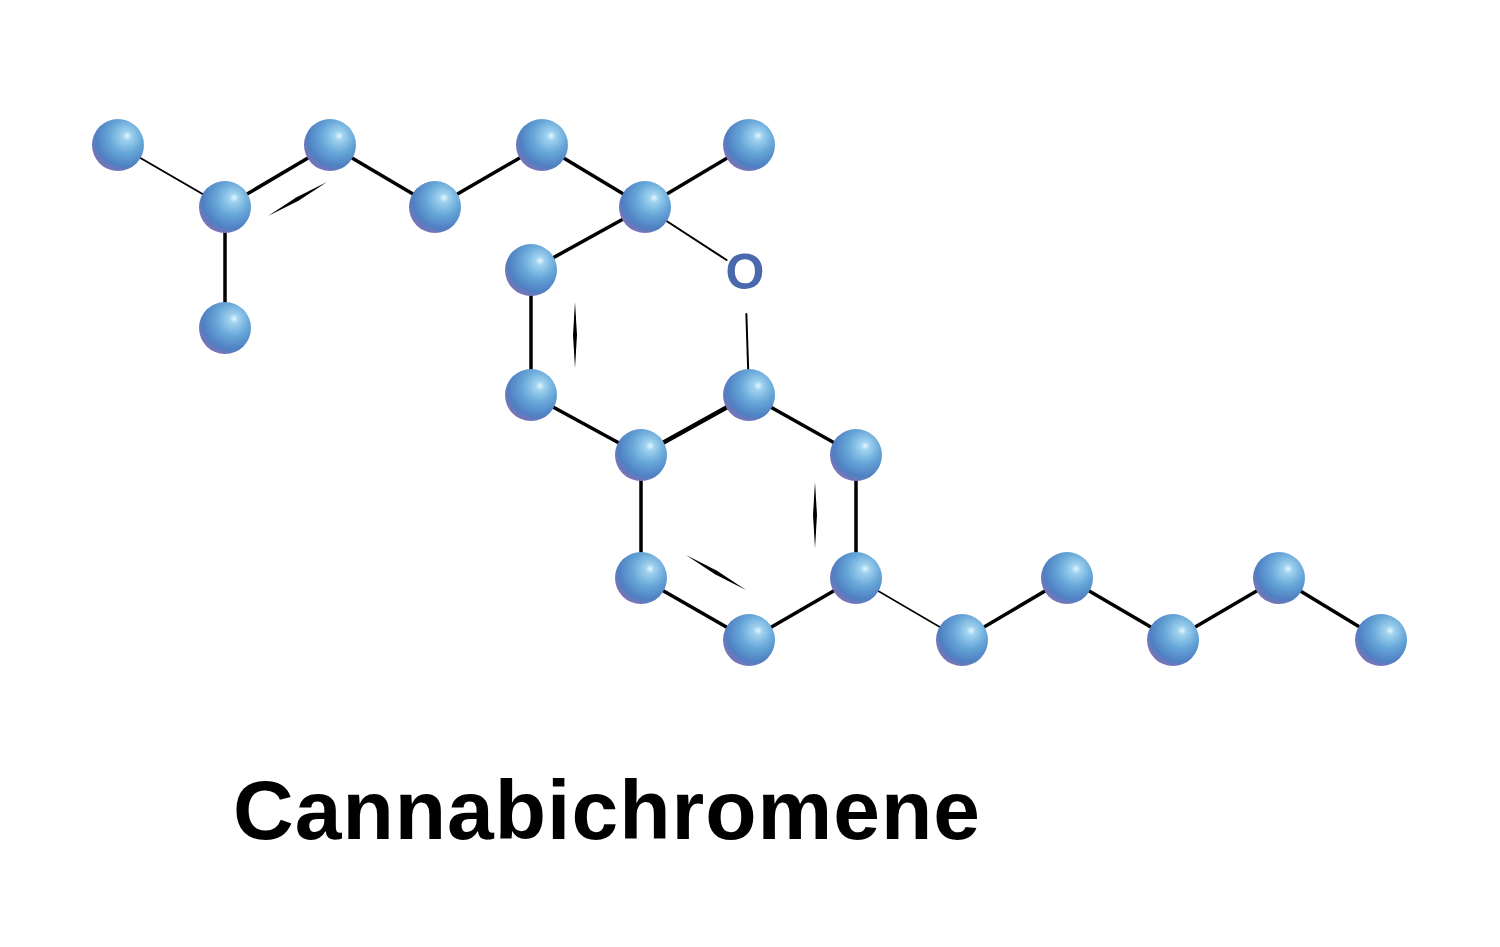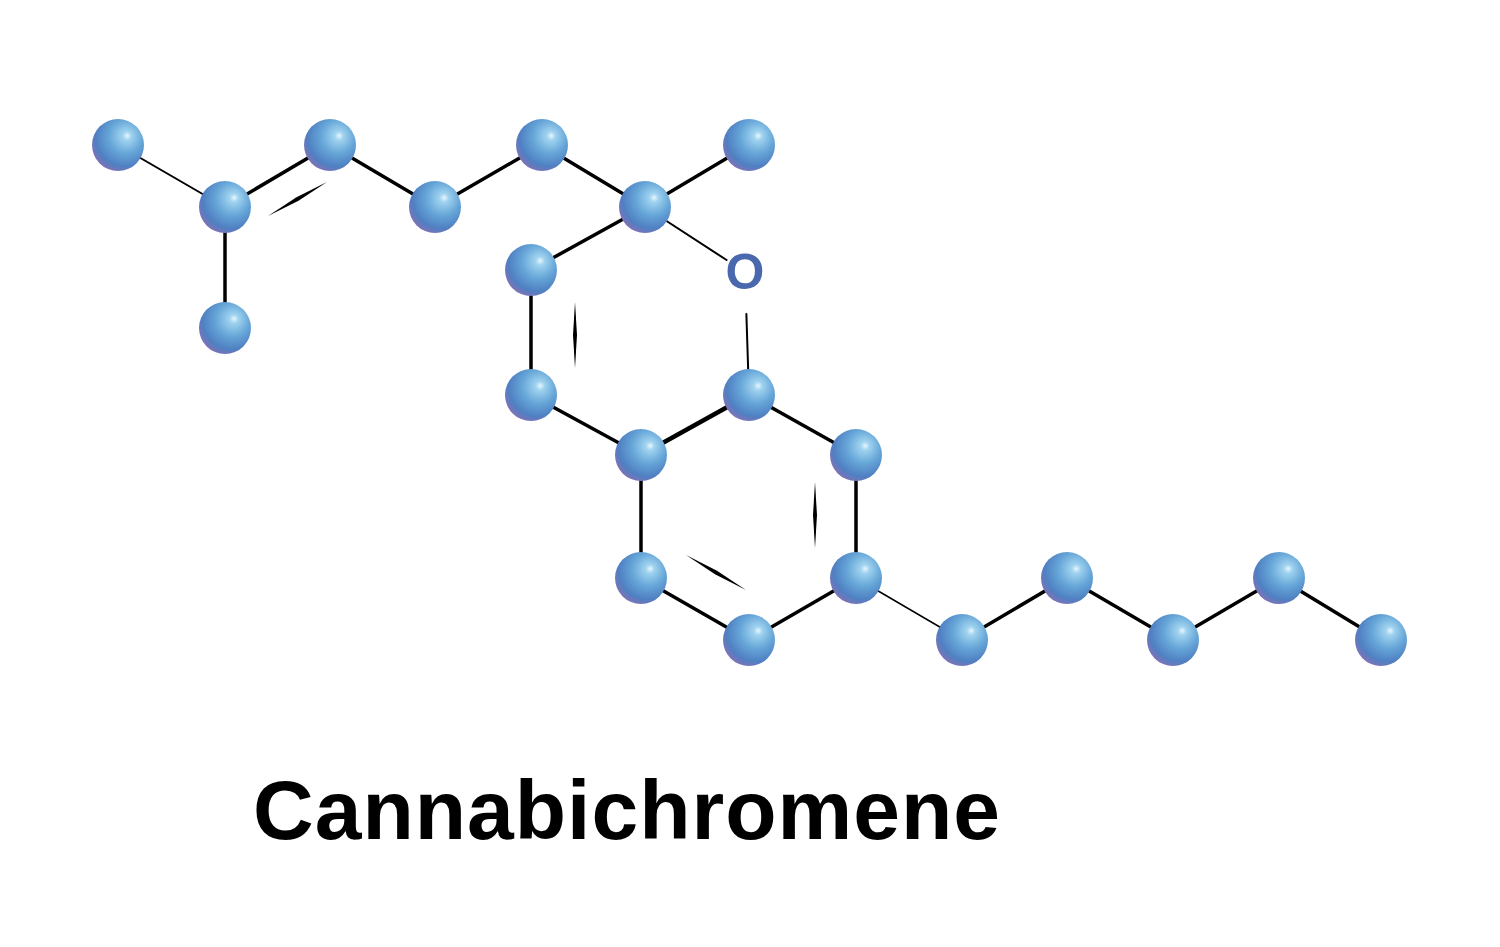"Cannabichromene" .title { padding-left: 20px -> none }
